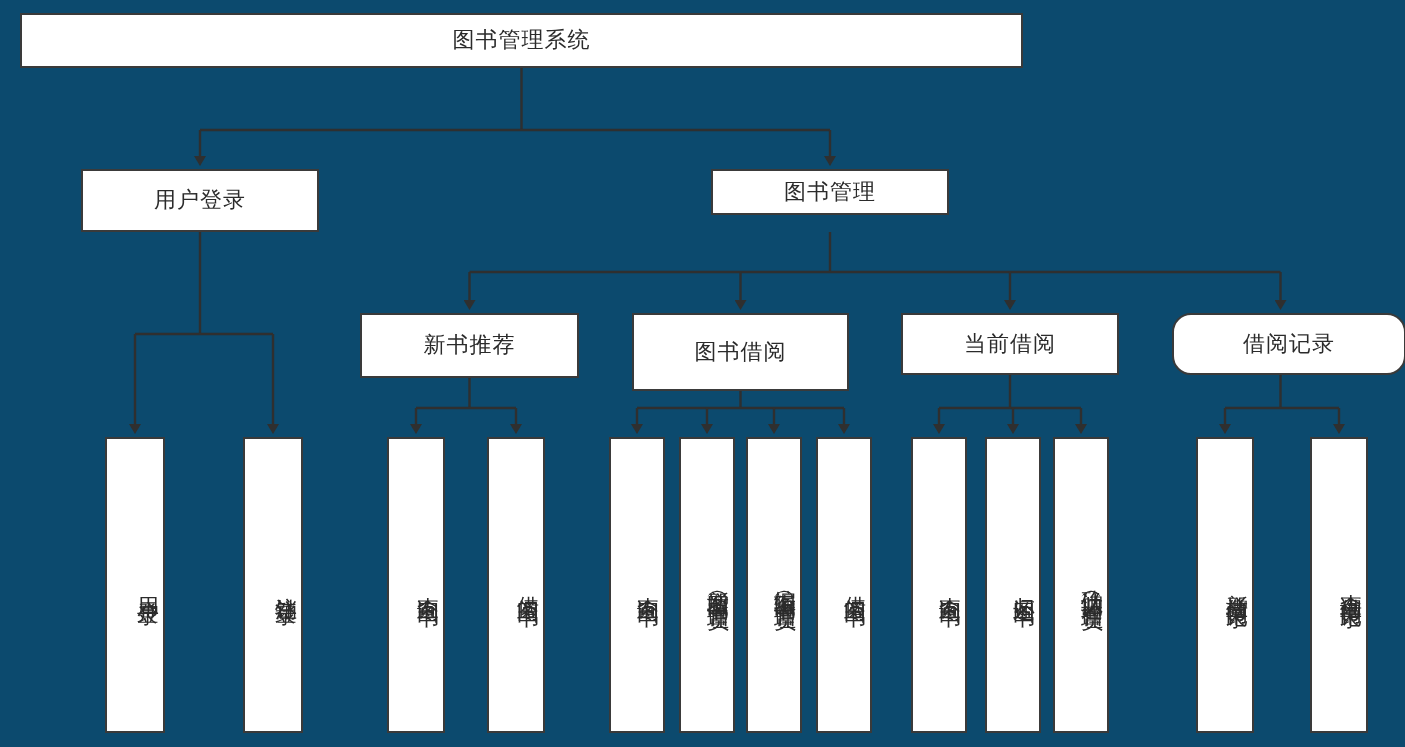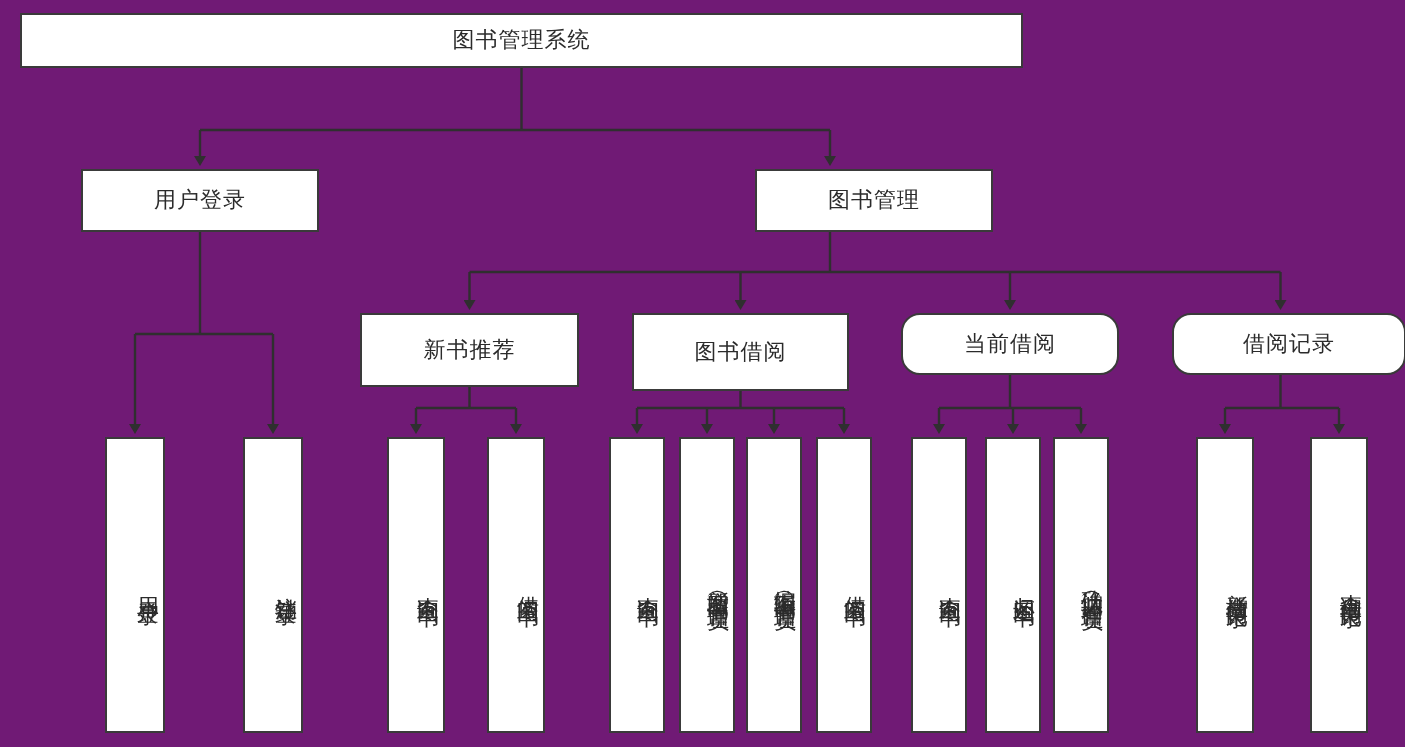"图书管理系统" #canvas { background: #701a75 -> #0c4a6e }
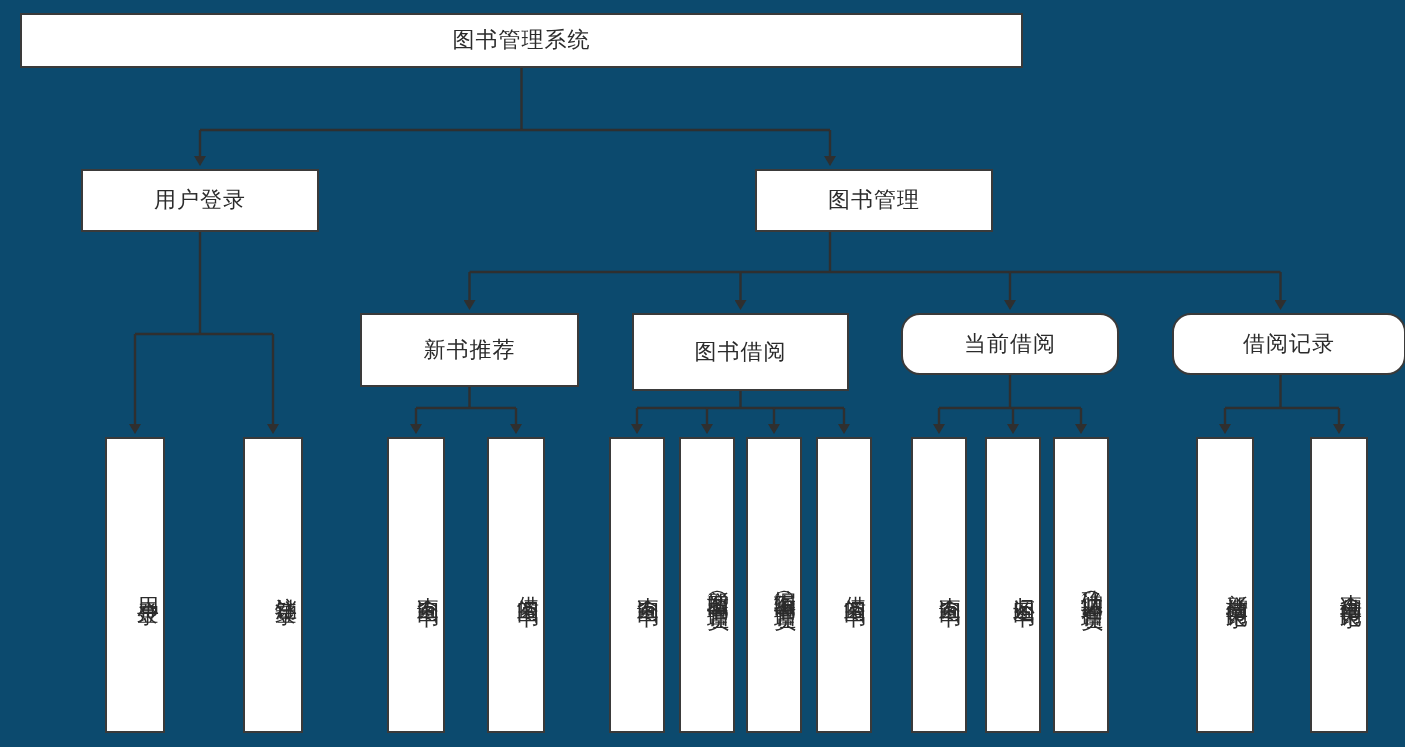"图书管理" div.node { height: 63px -> 46px; margin-left: 44px -> none }
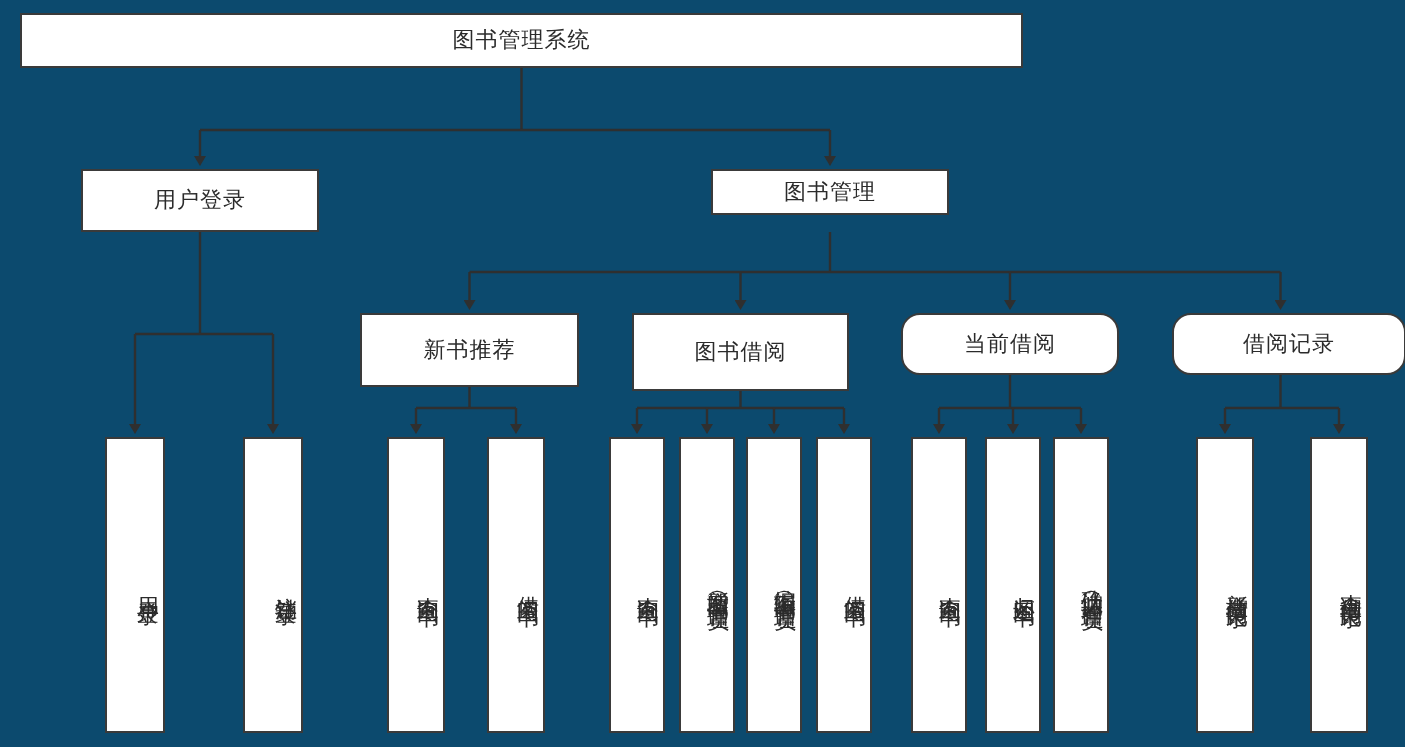"新书推荐" div.node { height: 74px -> 65px }
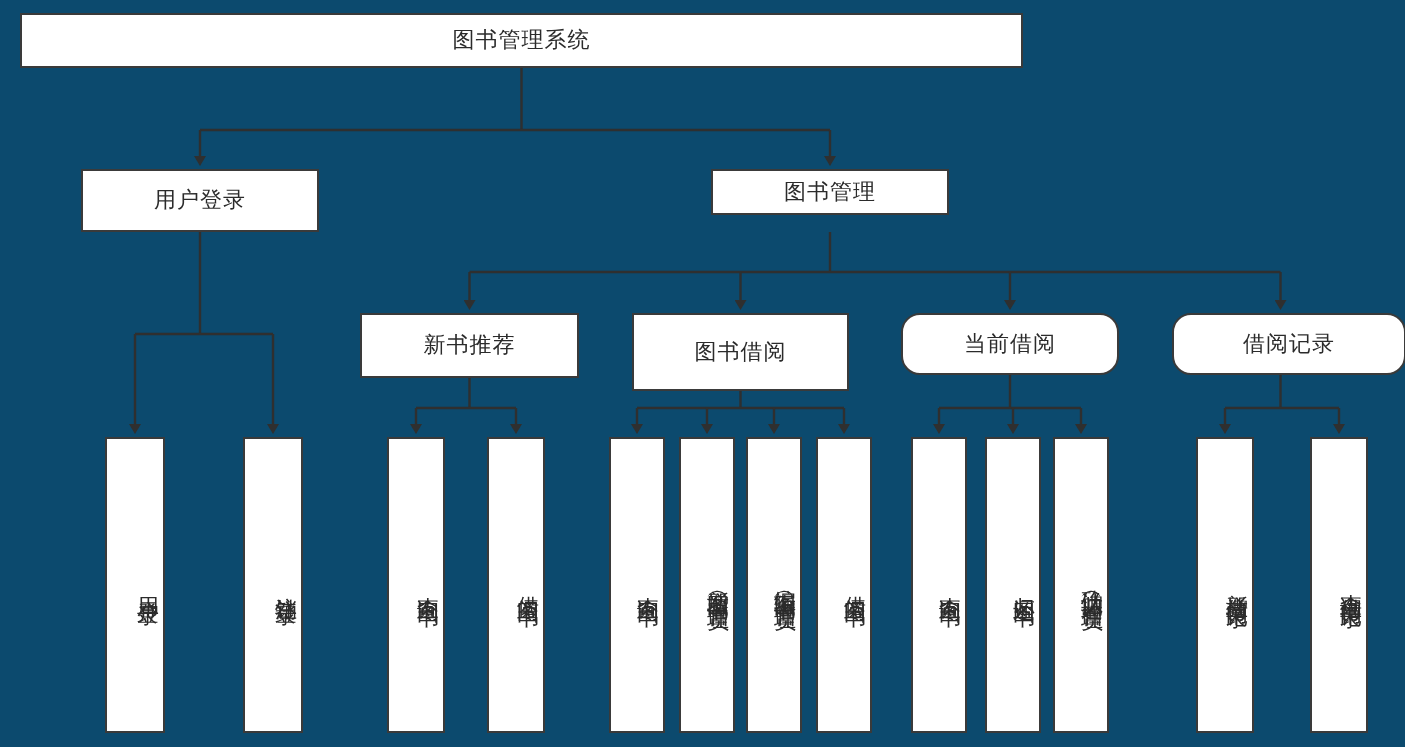"当前借阅" div.node { border-radius: 19px -> none }
